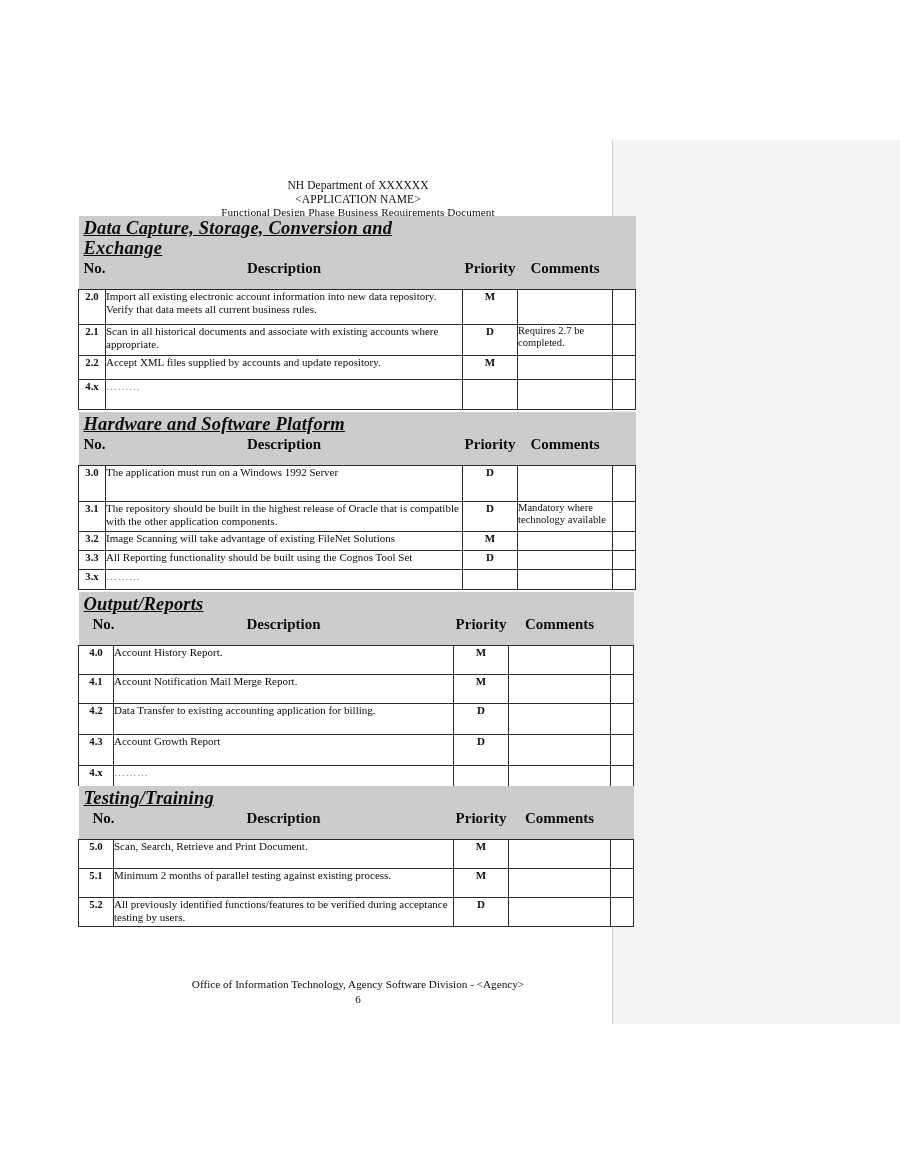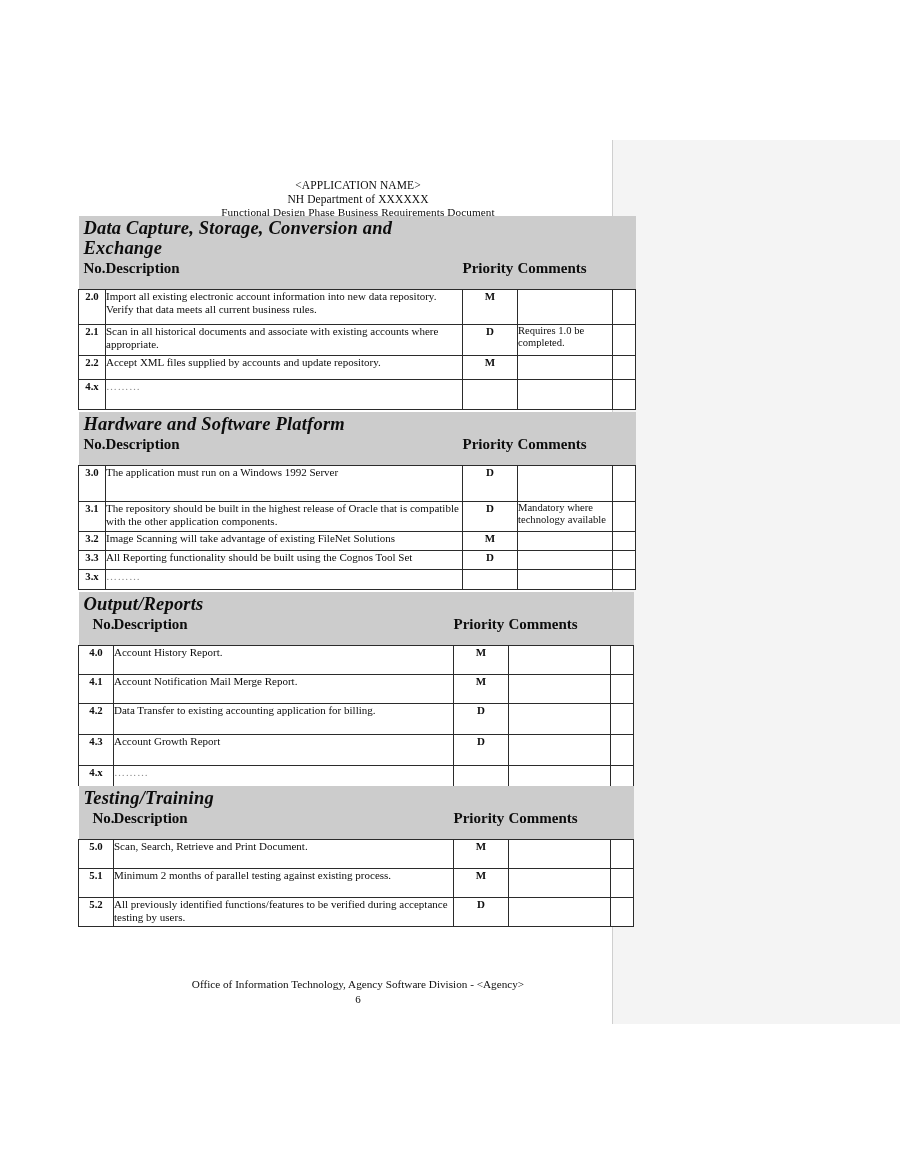"<APPLICATION NAME>" div.hline { order: before "NH Department of XXXXXX" -> after "NH Department of XXXXXX" }
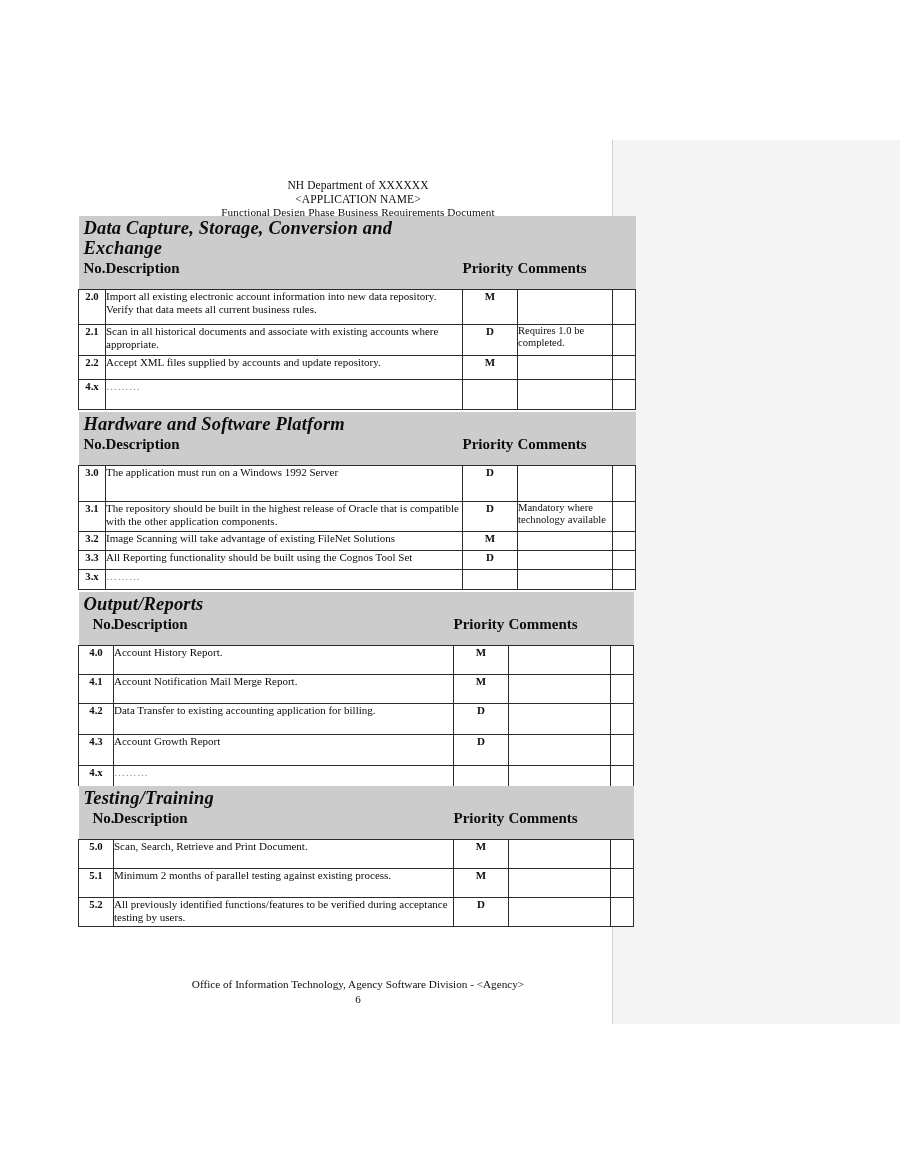"Data Capture, Storage, Conversion and" .sec-title-cell { text-decoration: none -> underline }
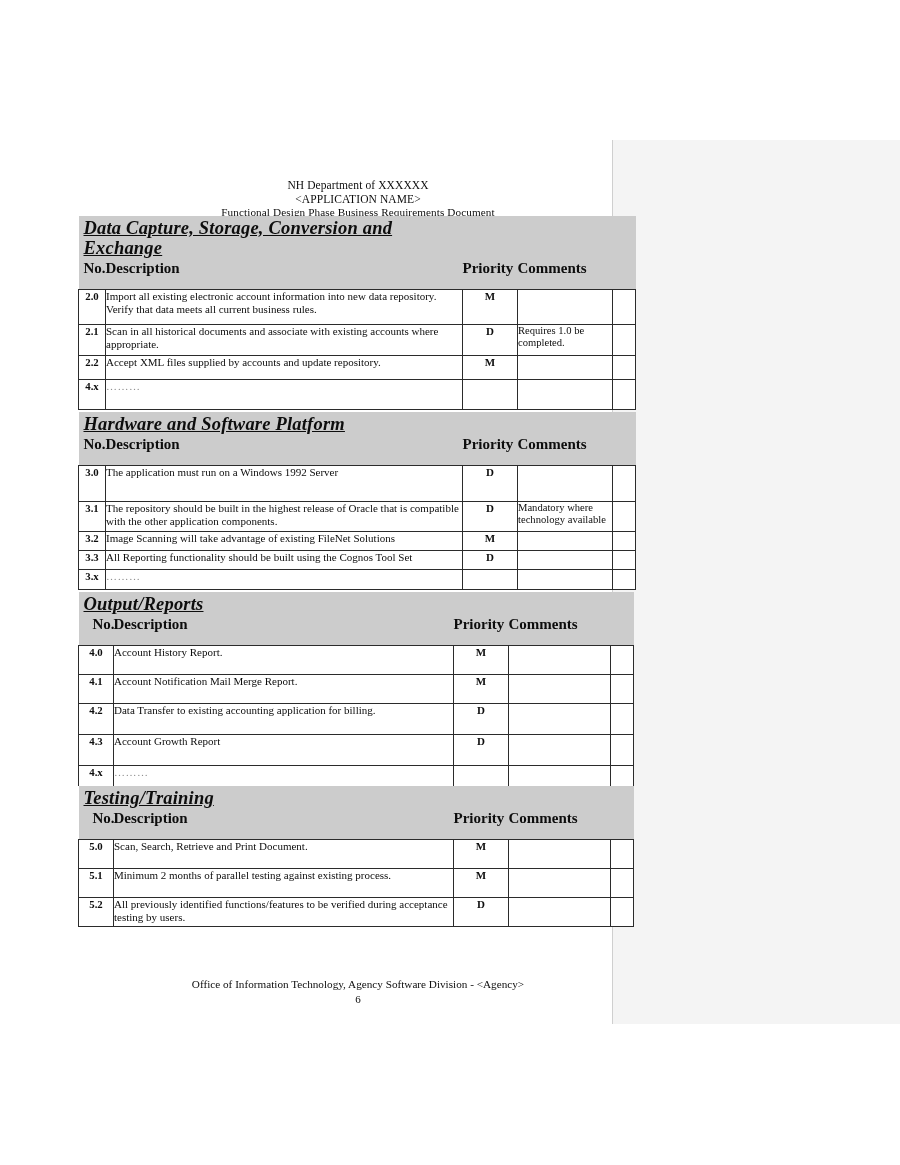"Description" .colhead-ctr { text-align: left -> center }
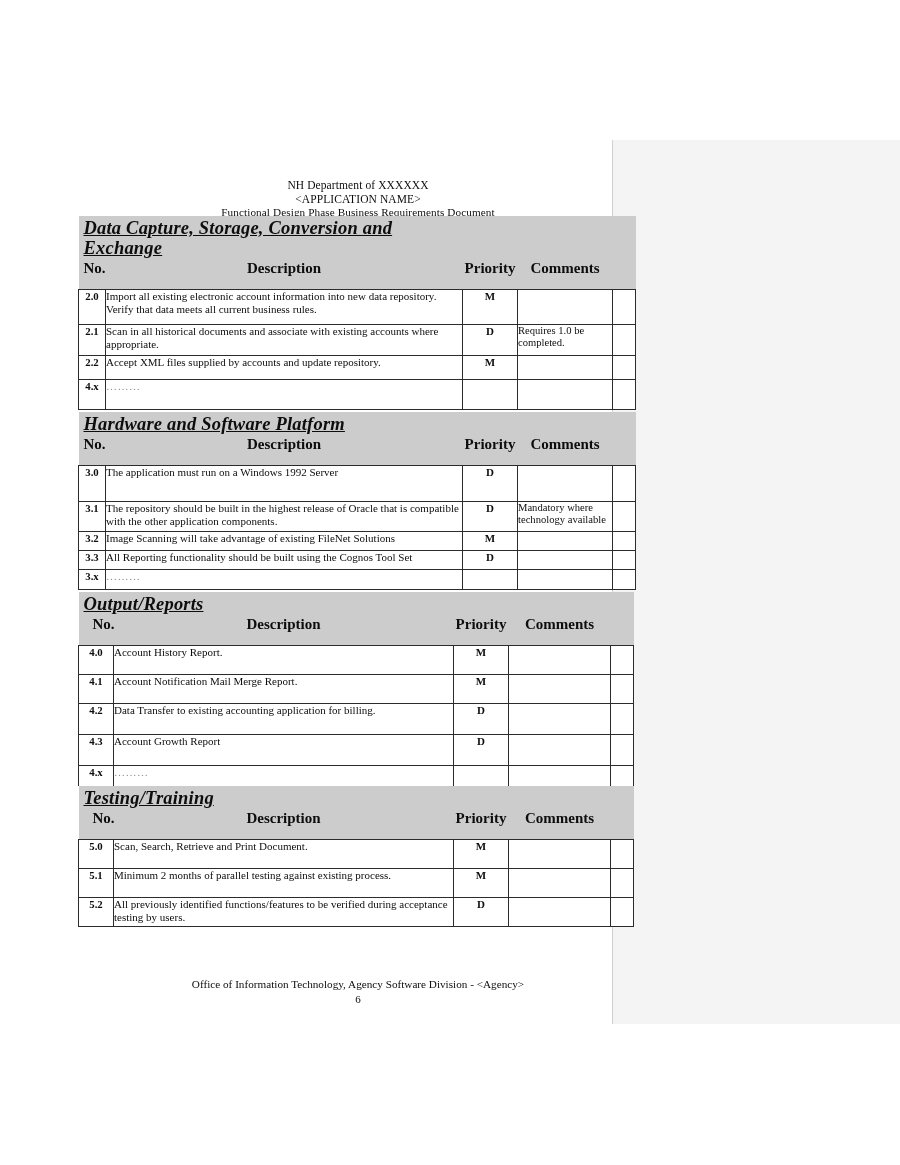"Requires 1.0 be completed." td.com-cell { text: 1.0 -> 2.7 }
